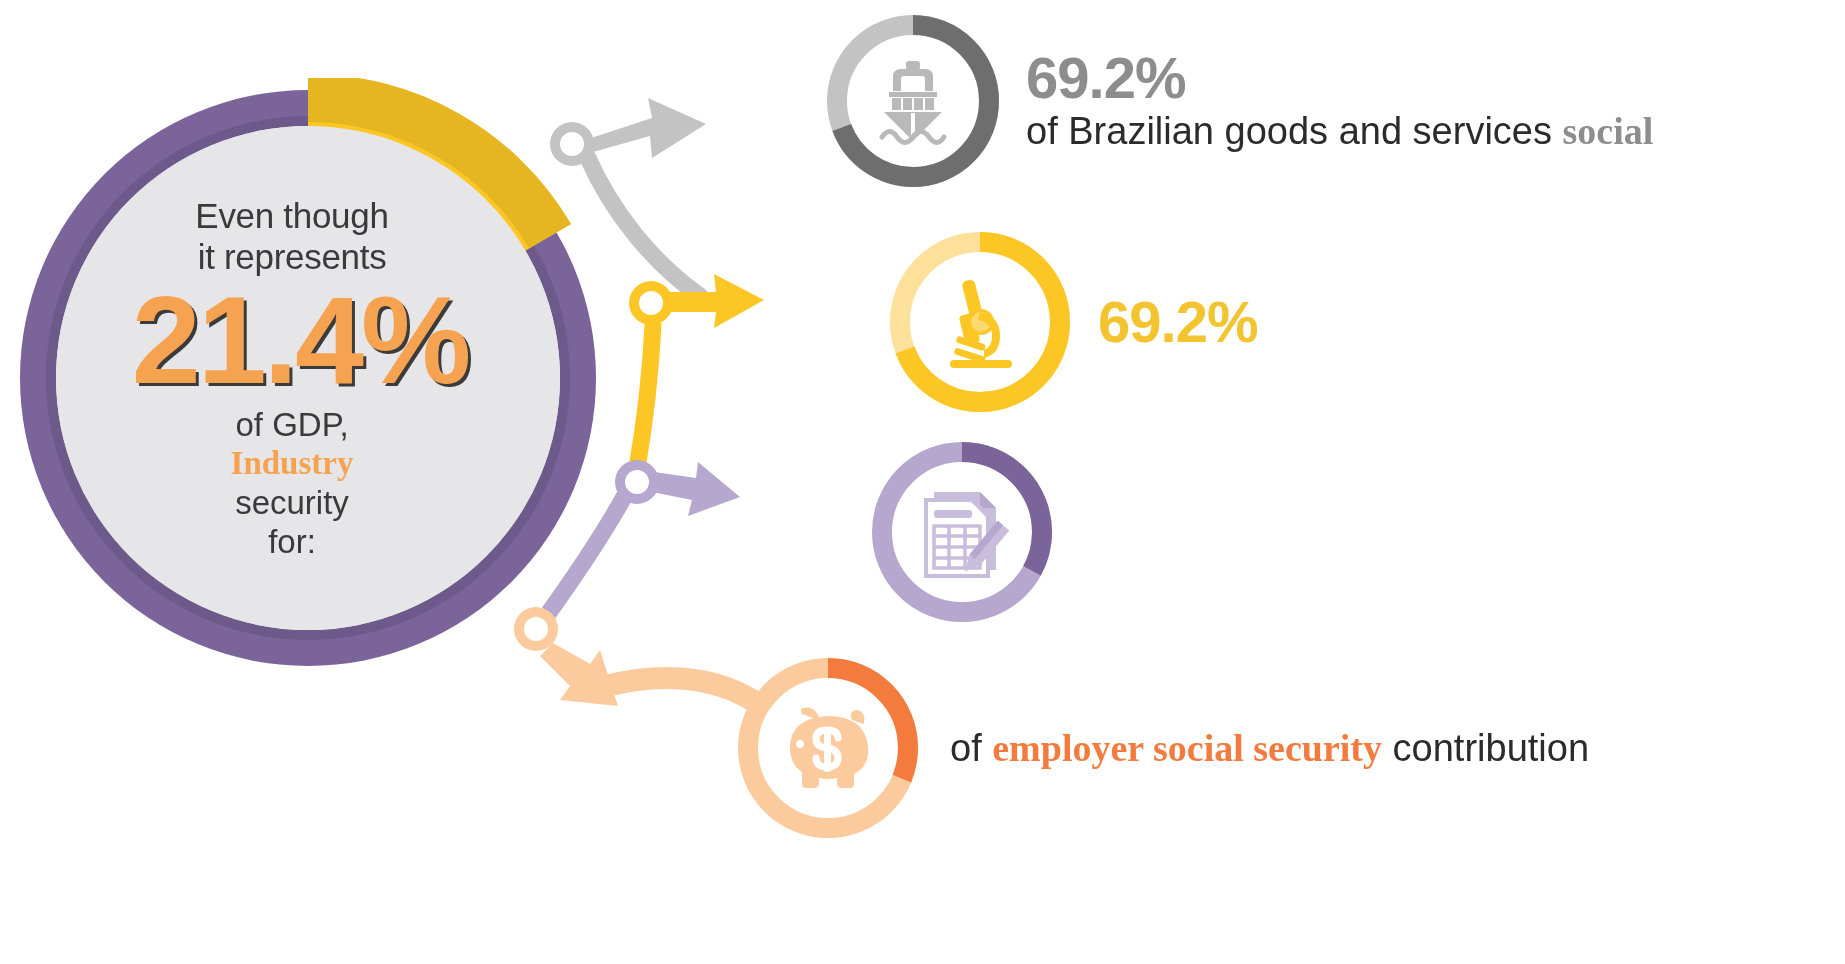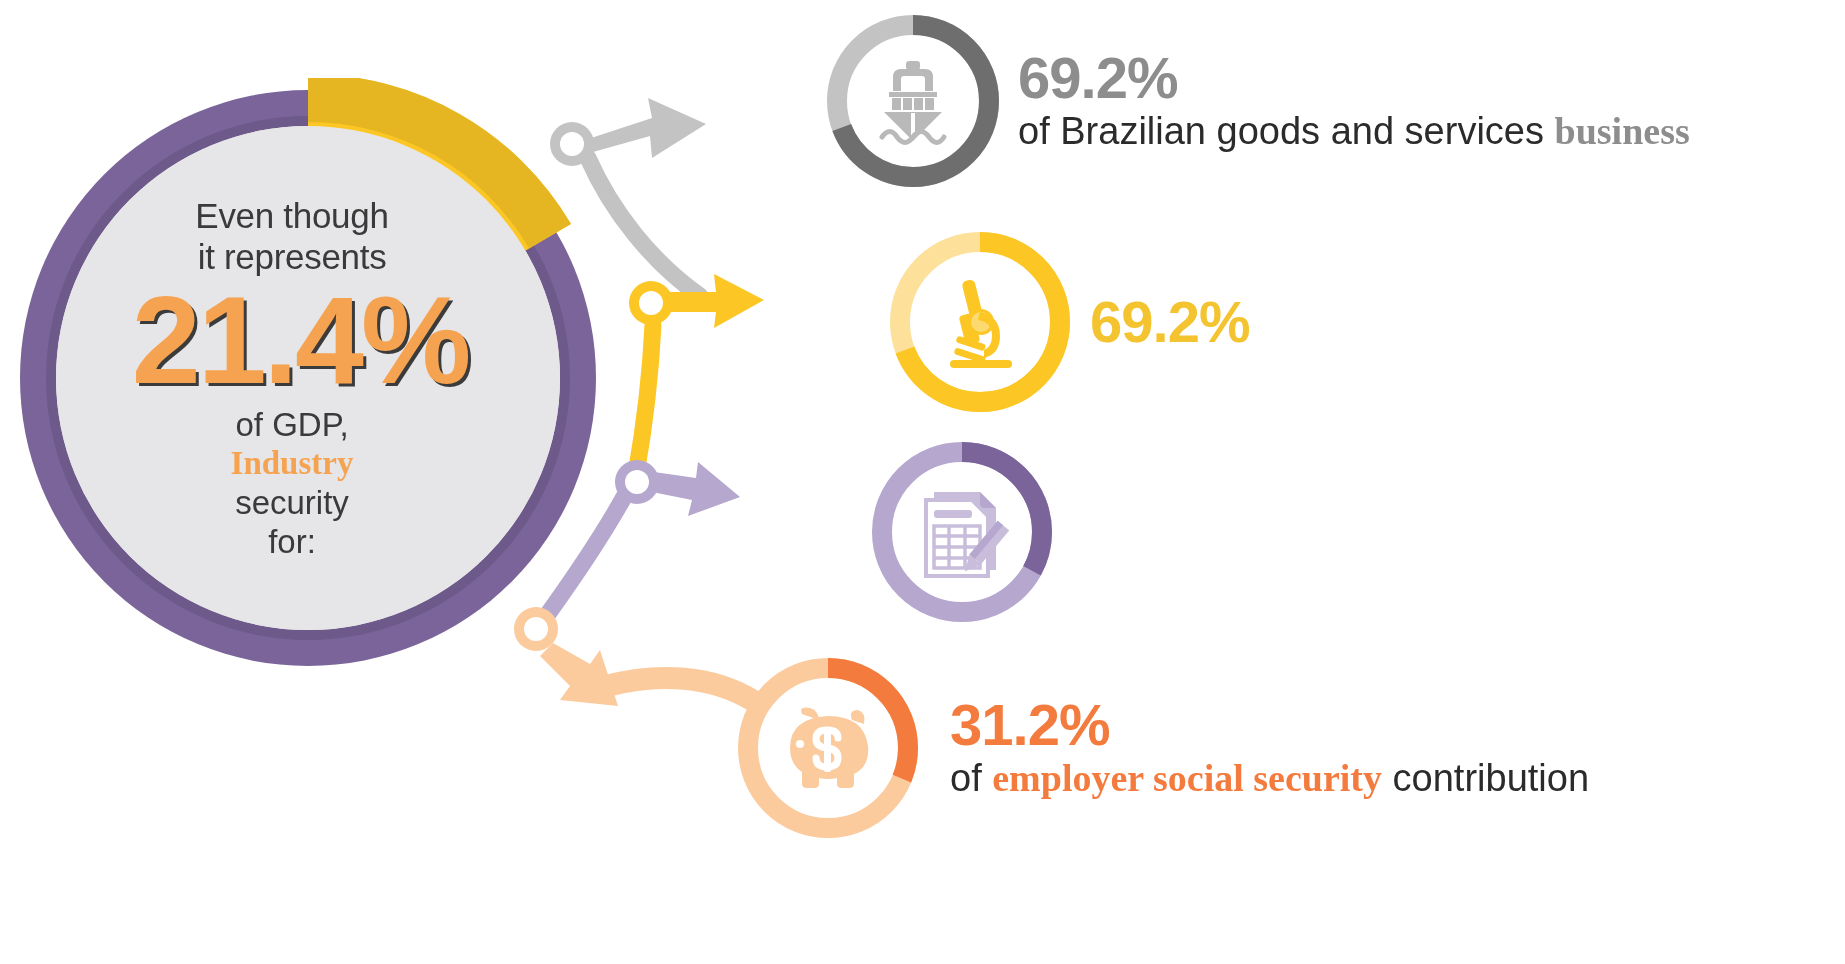"69.2%" .stat-text { margin-left: 10px -> 18px }
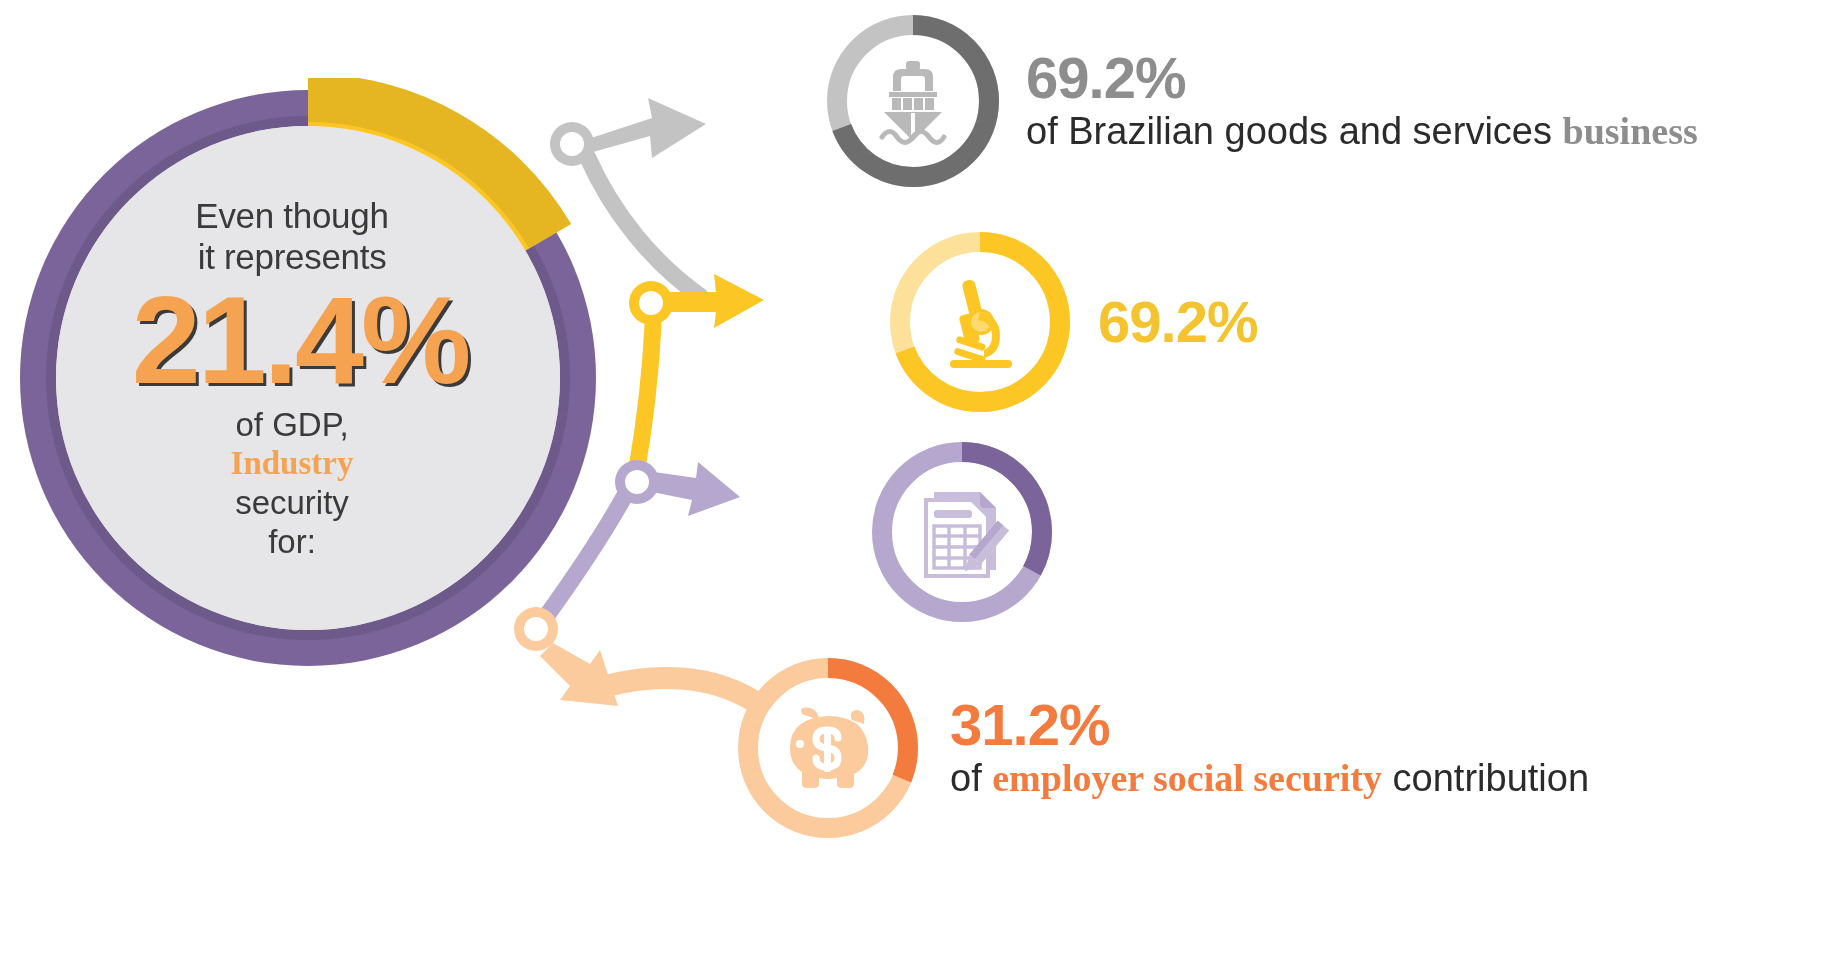"business" b { text: business -> social }
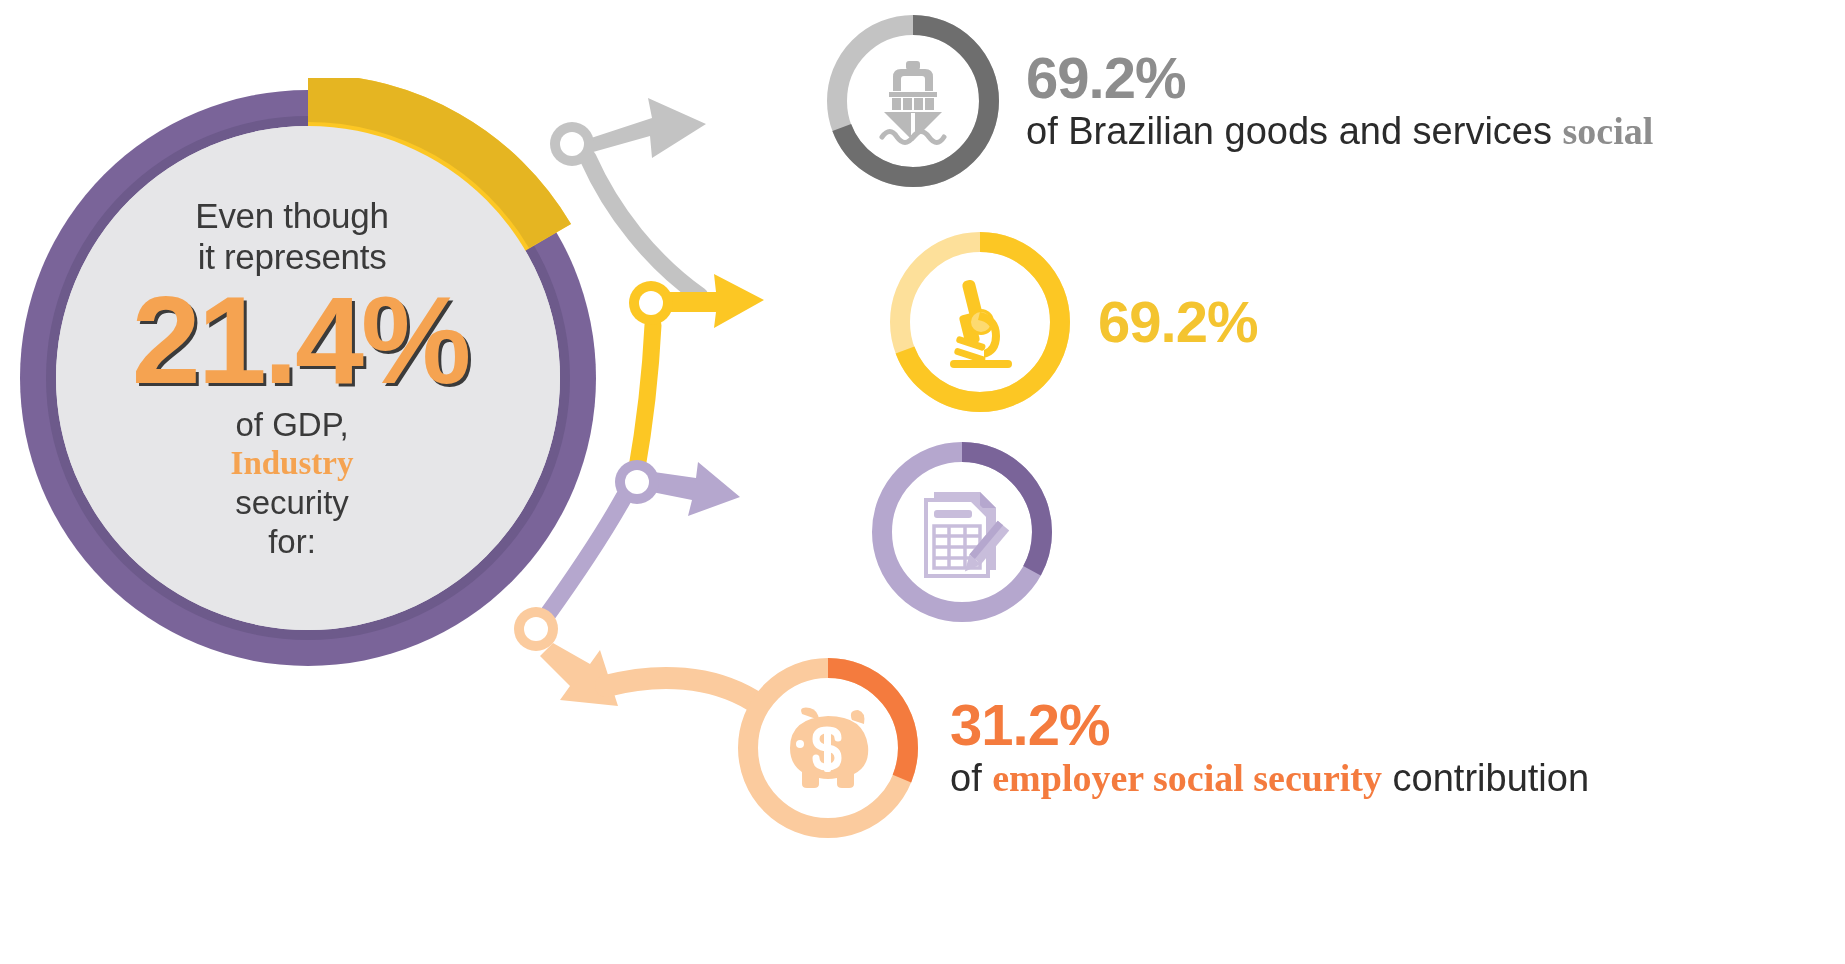"31.2%" div.stat-pct { html: <div>31.2%</div> -> none }
